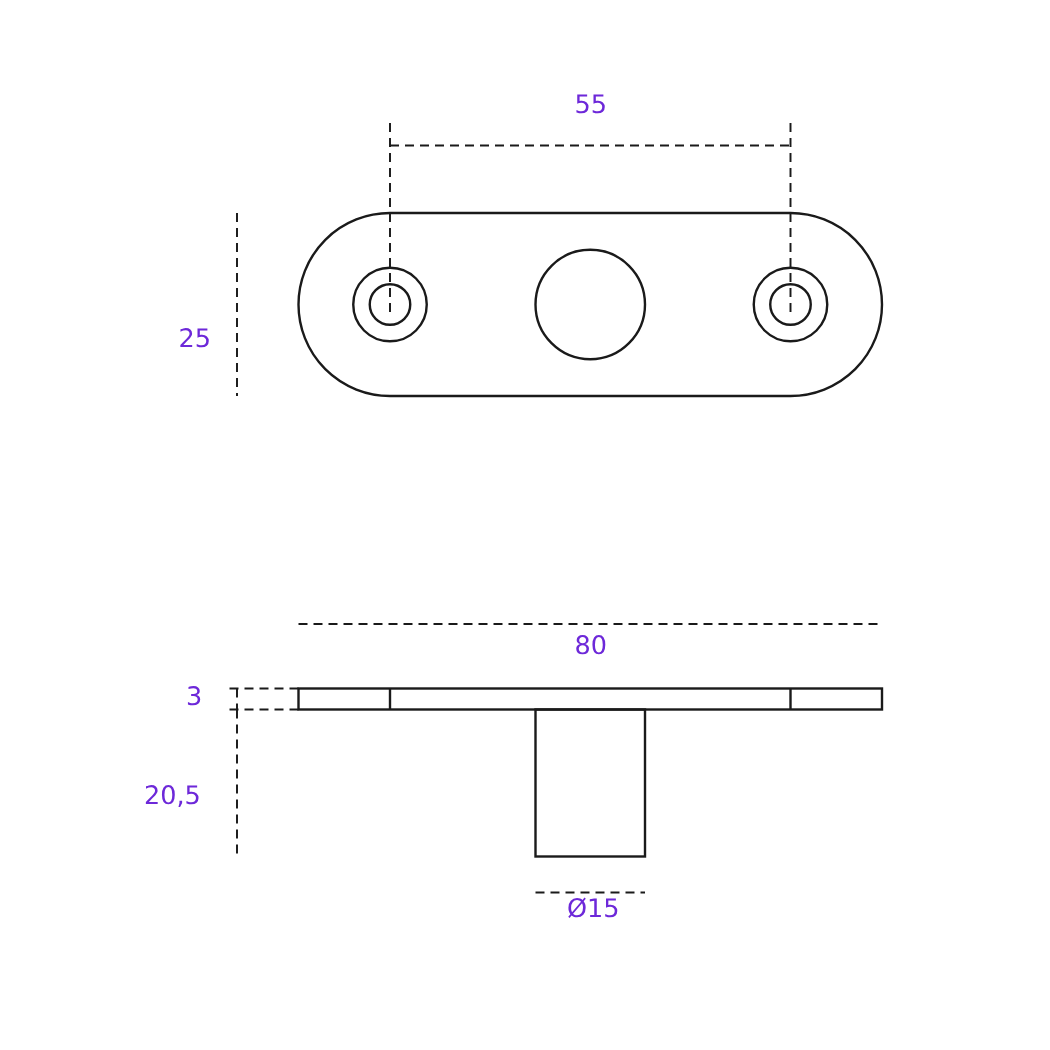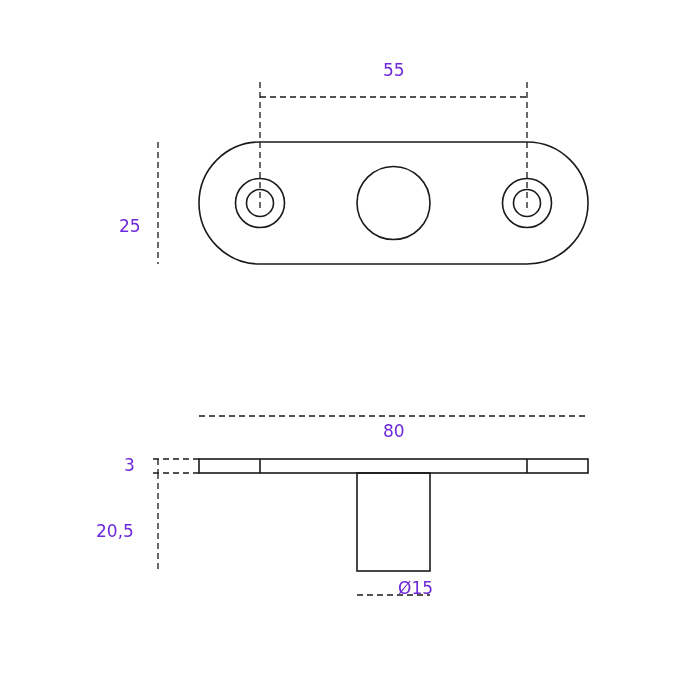"Ø15" span.dim-label { margin-left: 20px -> none; top: 580px -> 598px }
